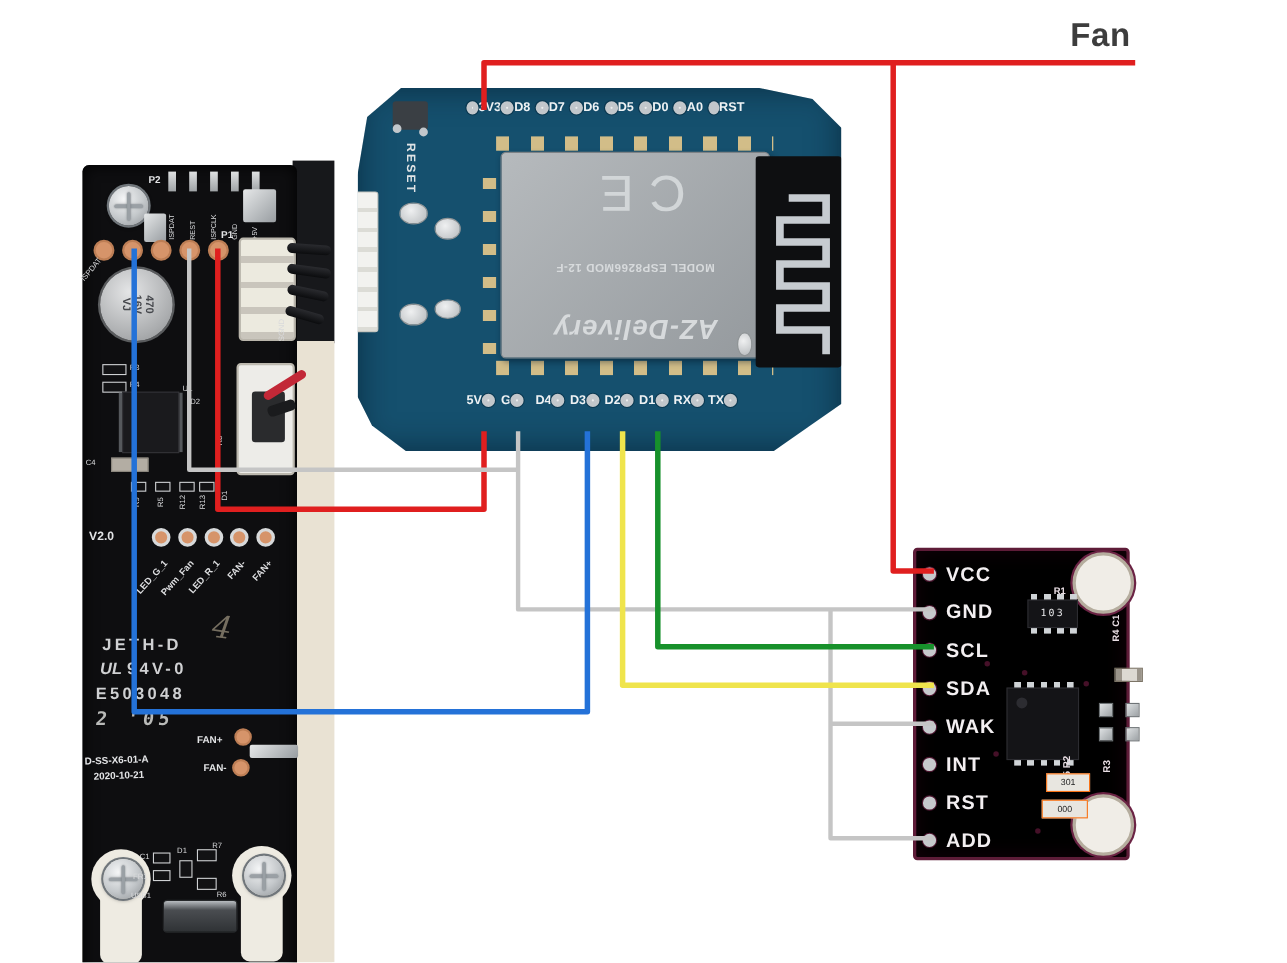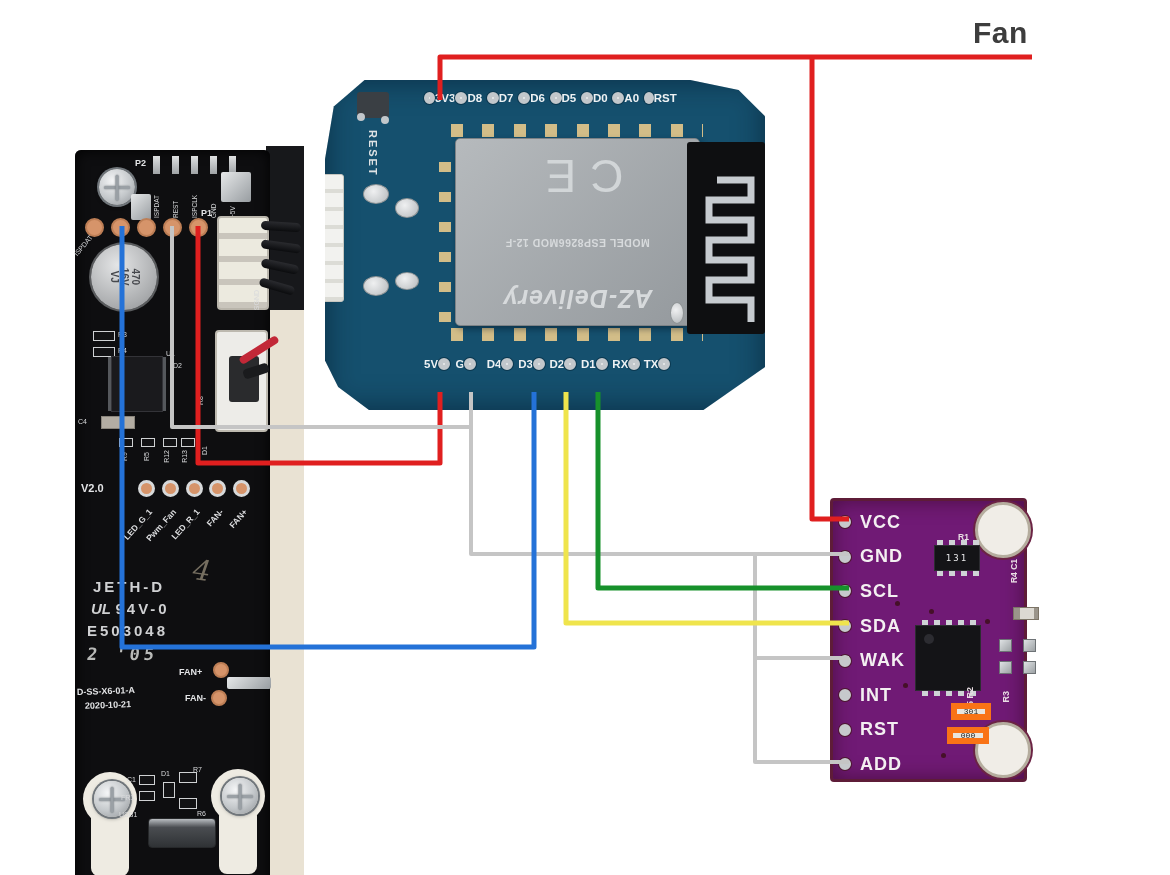"VCC" .sensor { background: #701a75 -> #000000 }
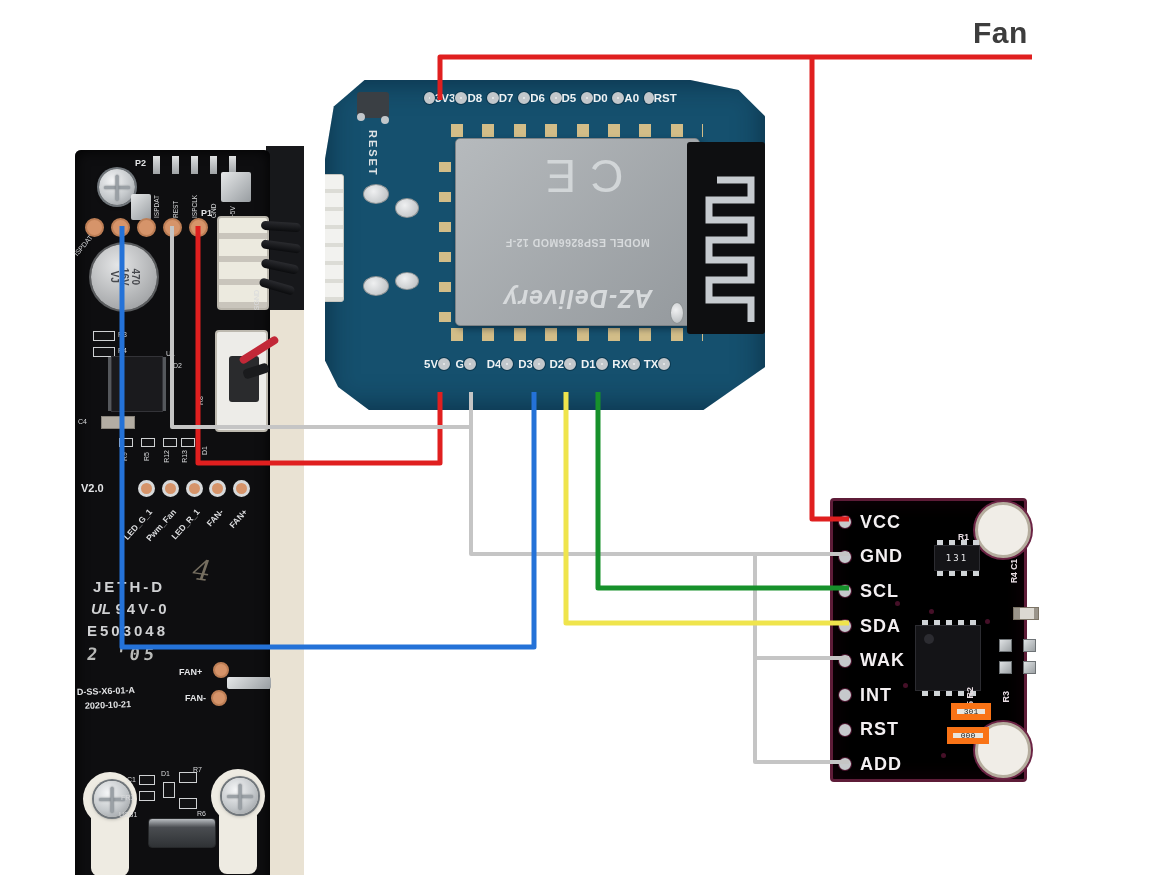"131" span.chipval { text: 131 -> 103 }
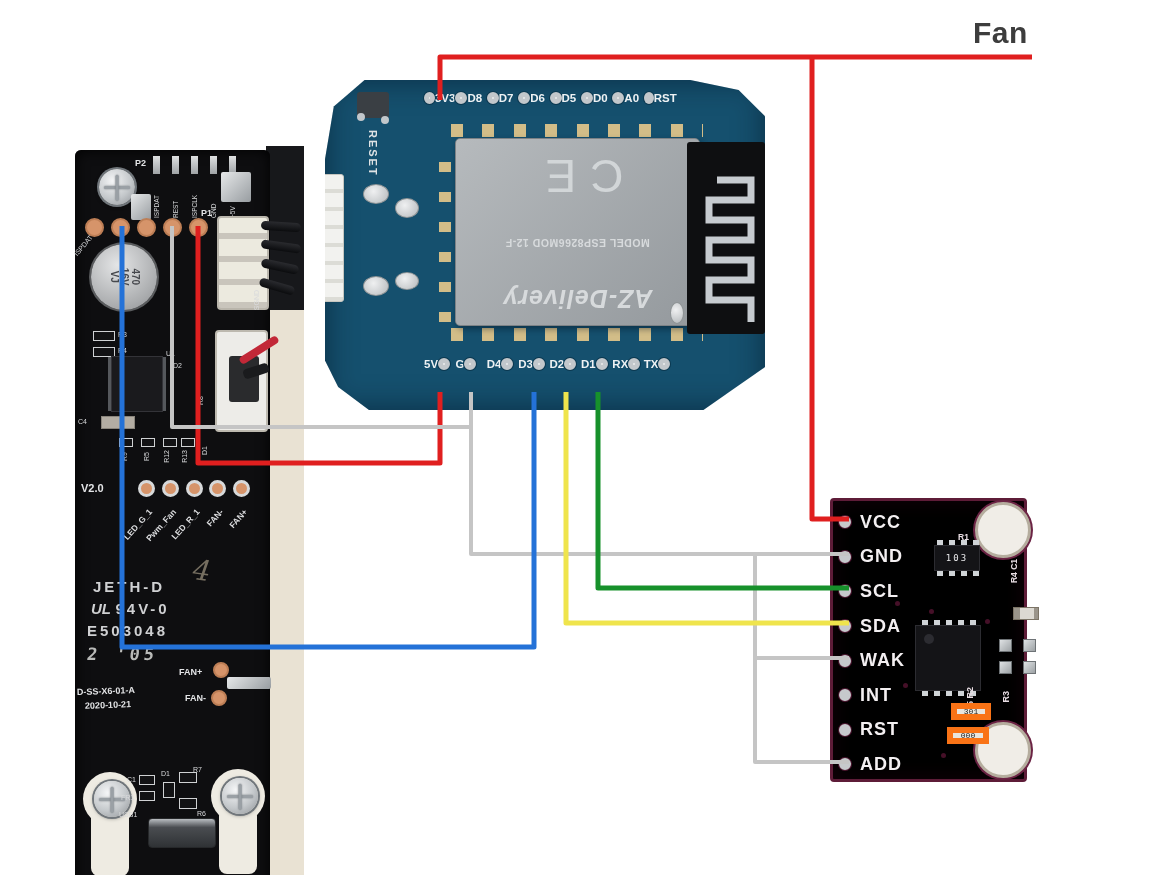"301" .res { border: 6px solid #f97316 -> 1px solid #f97316; font-family: Liberation Mono, monospace -> Liberation Sans, sans-serif }
